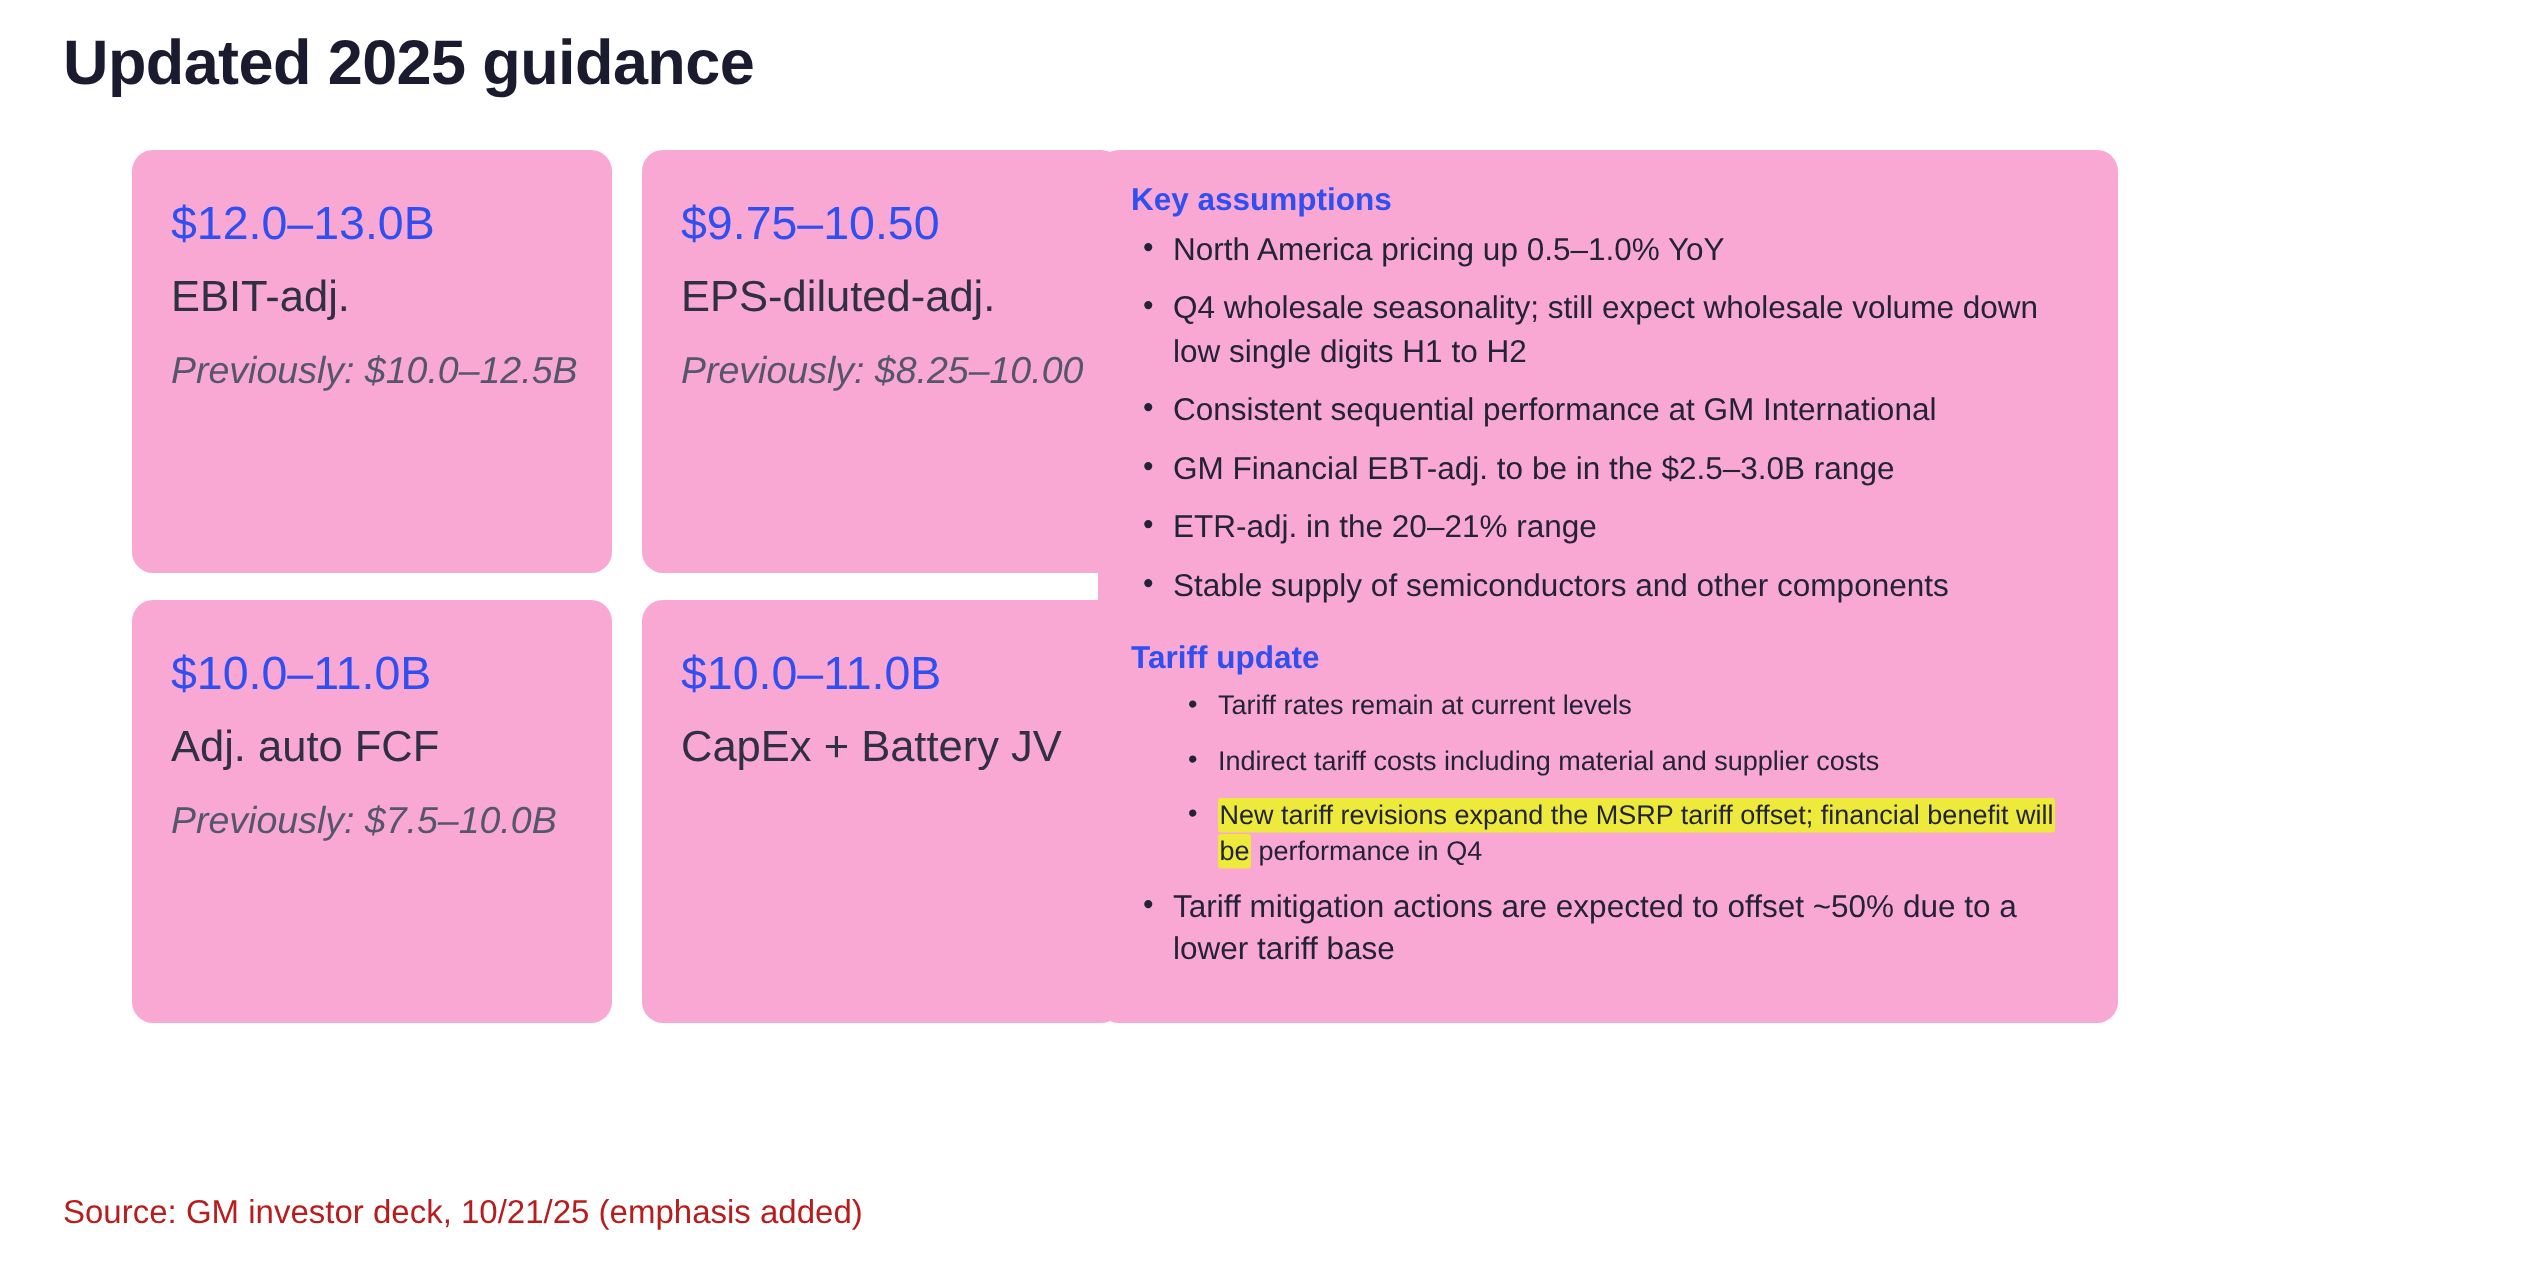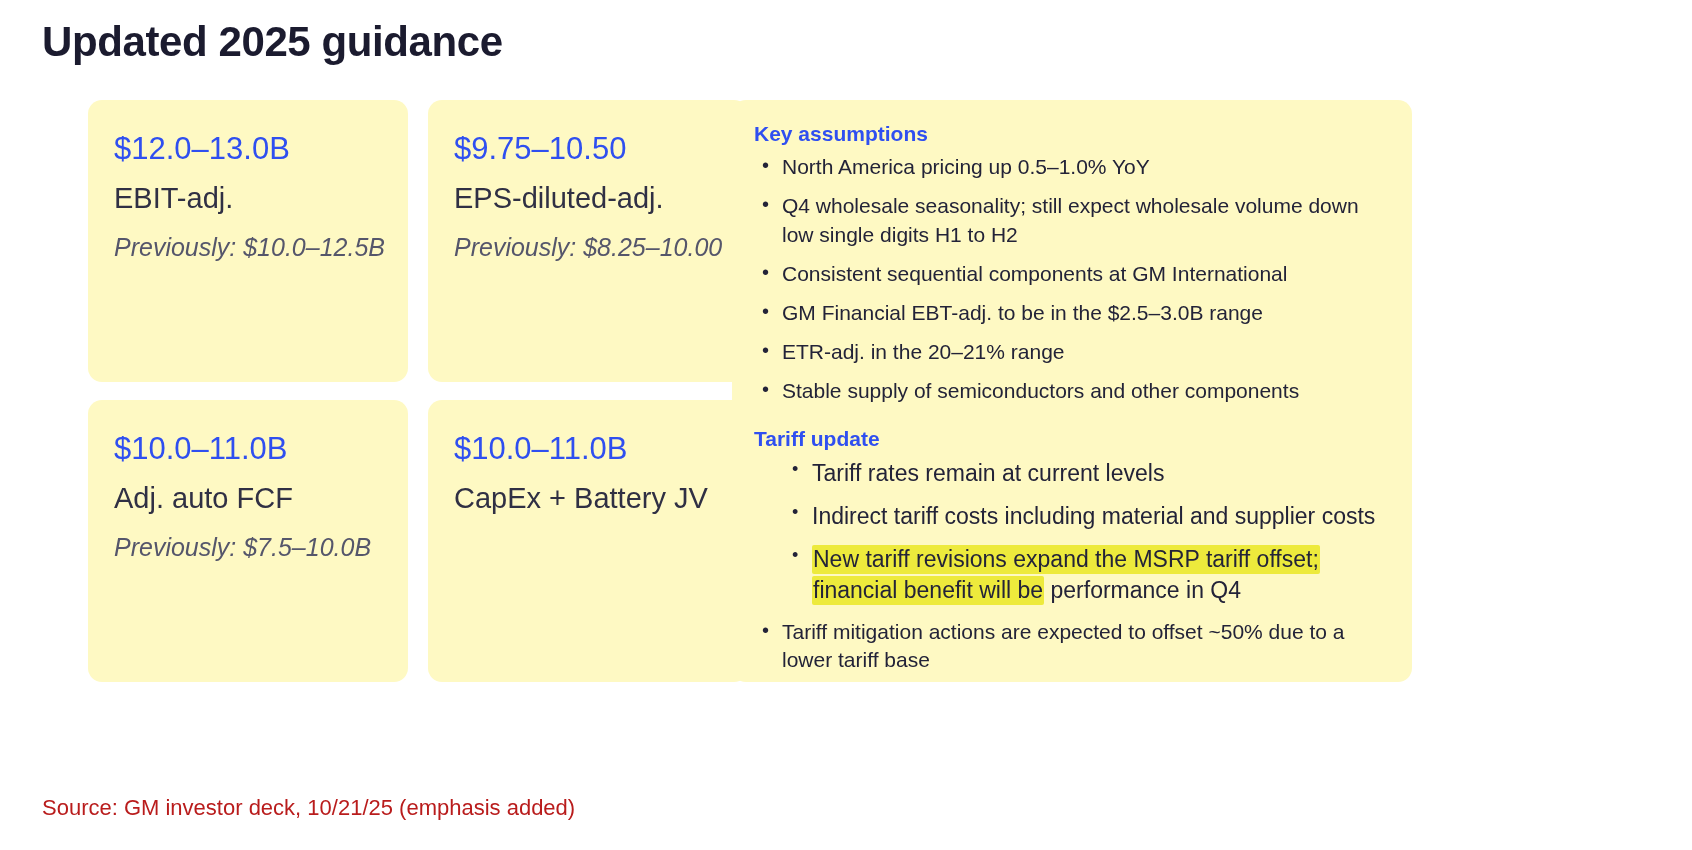"$12.0–13.0B" .card { background: #fef9c3 -> #f9a8d4 }
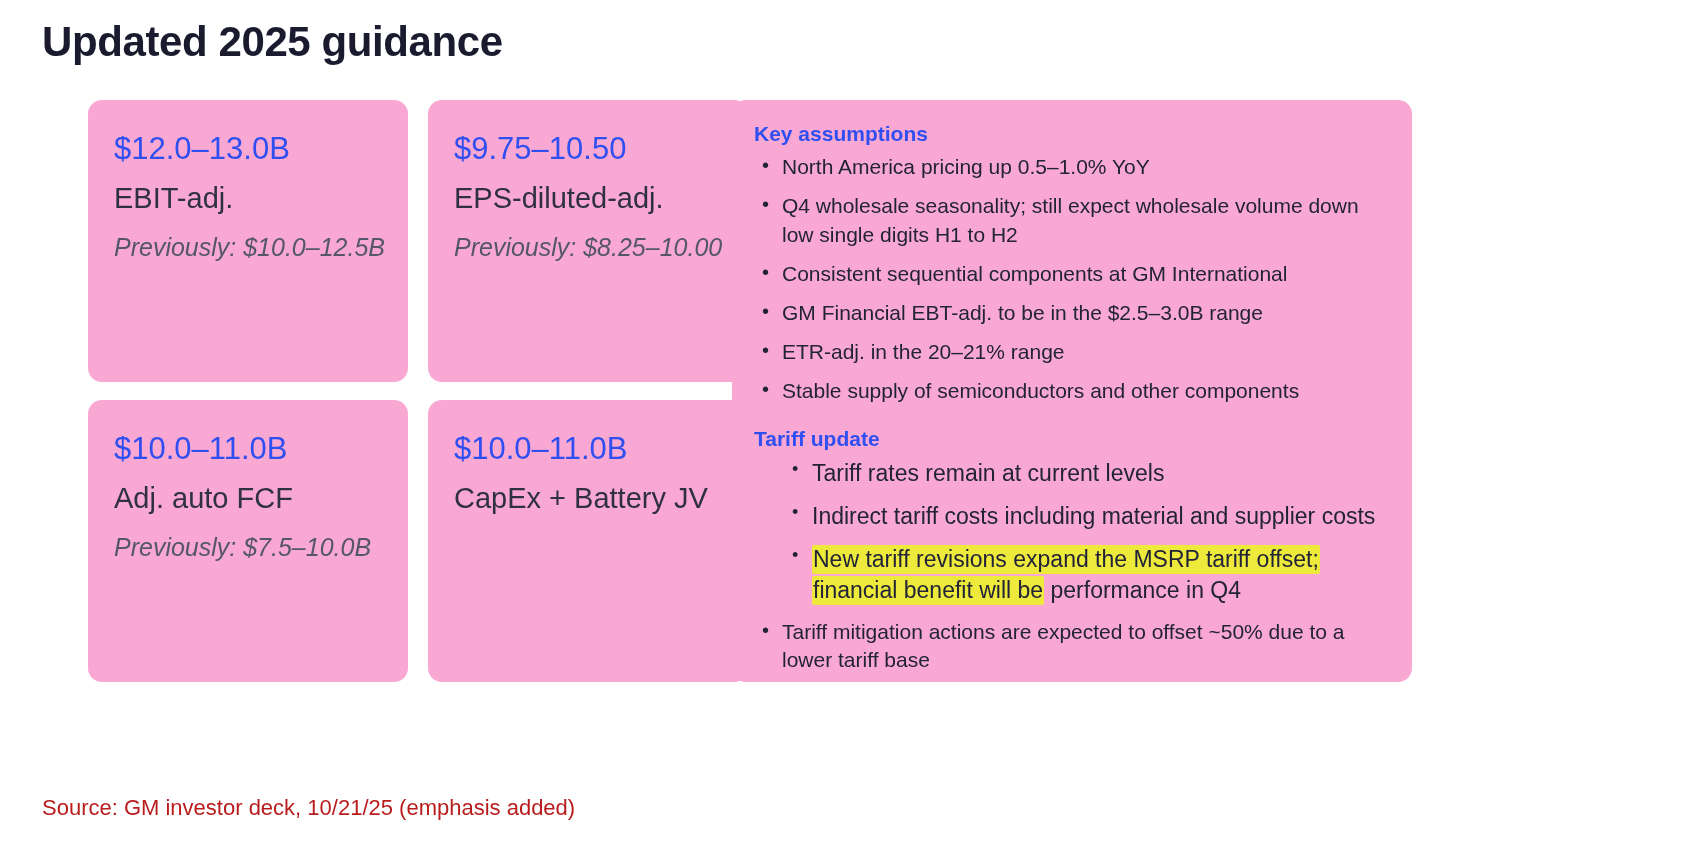"Consistent sequential components at GM" li { text: components -> performance }
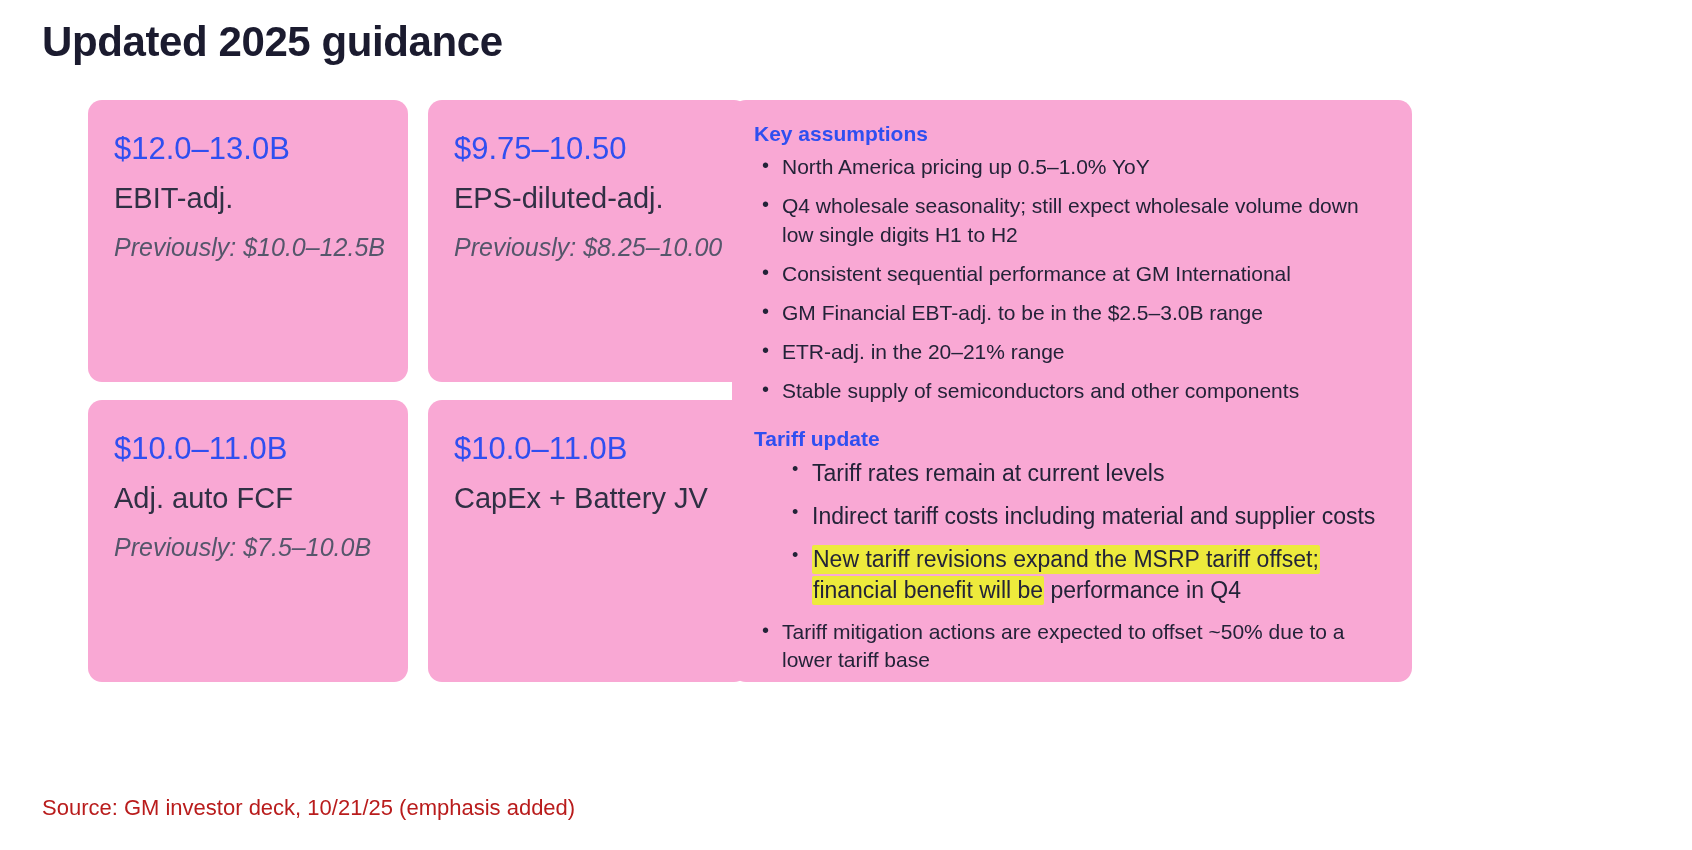"Tariff rates remain at current" ul.bullets.sub > li { font-size: 23px -> 18px }
